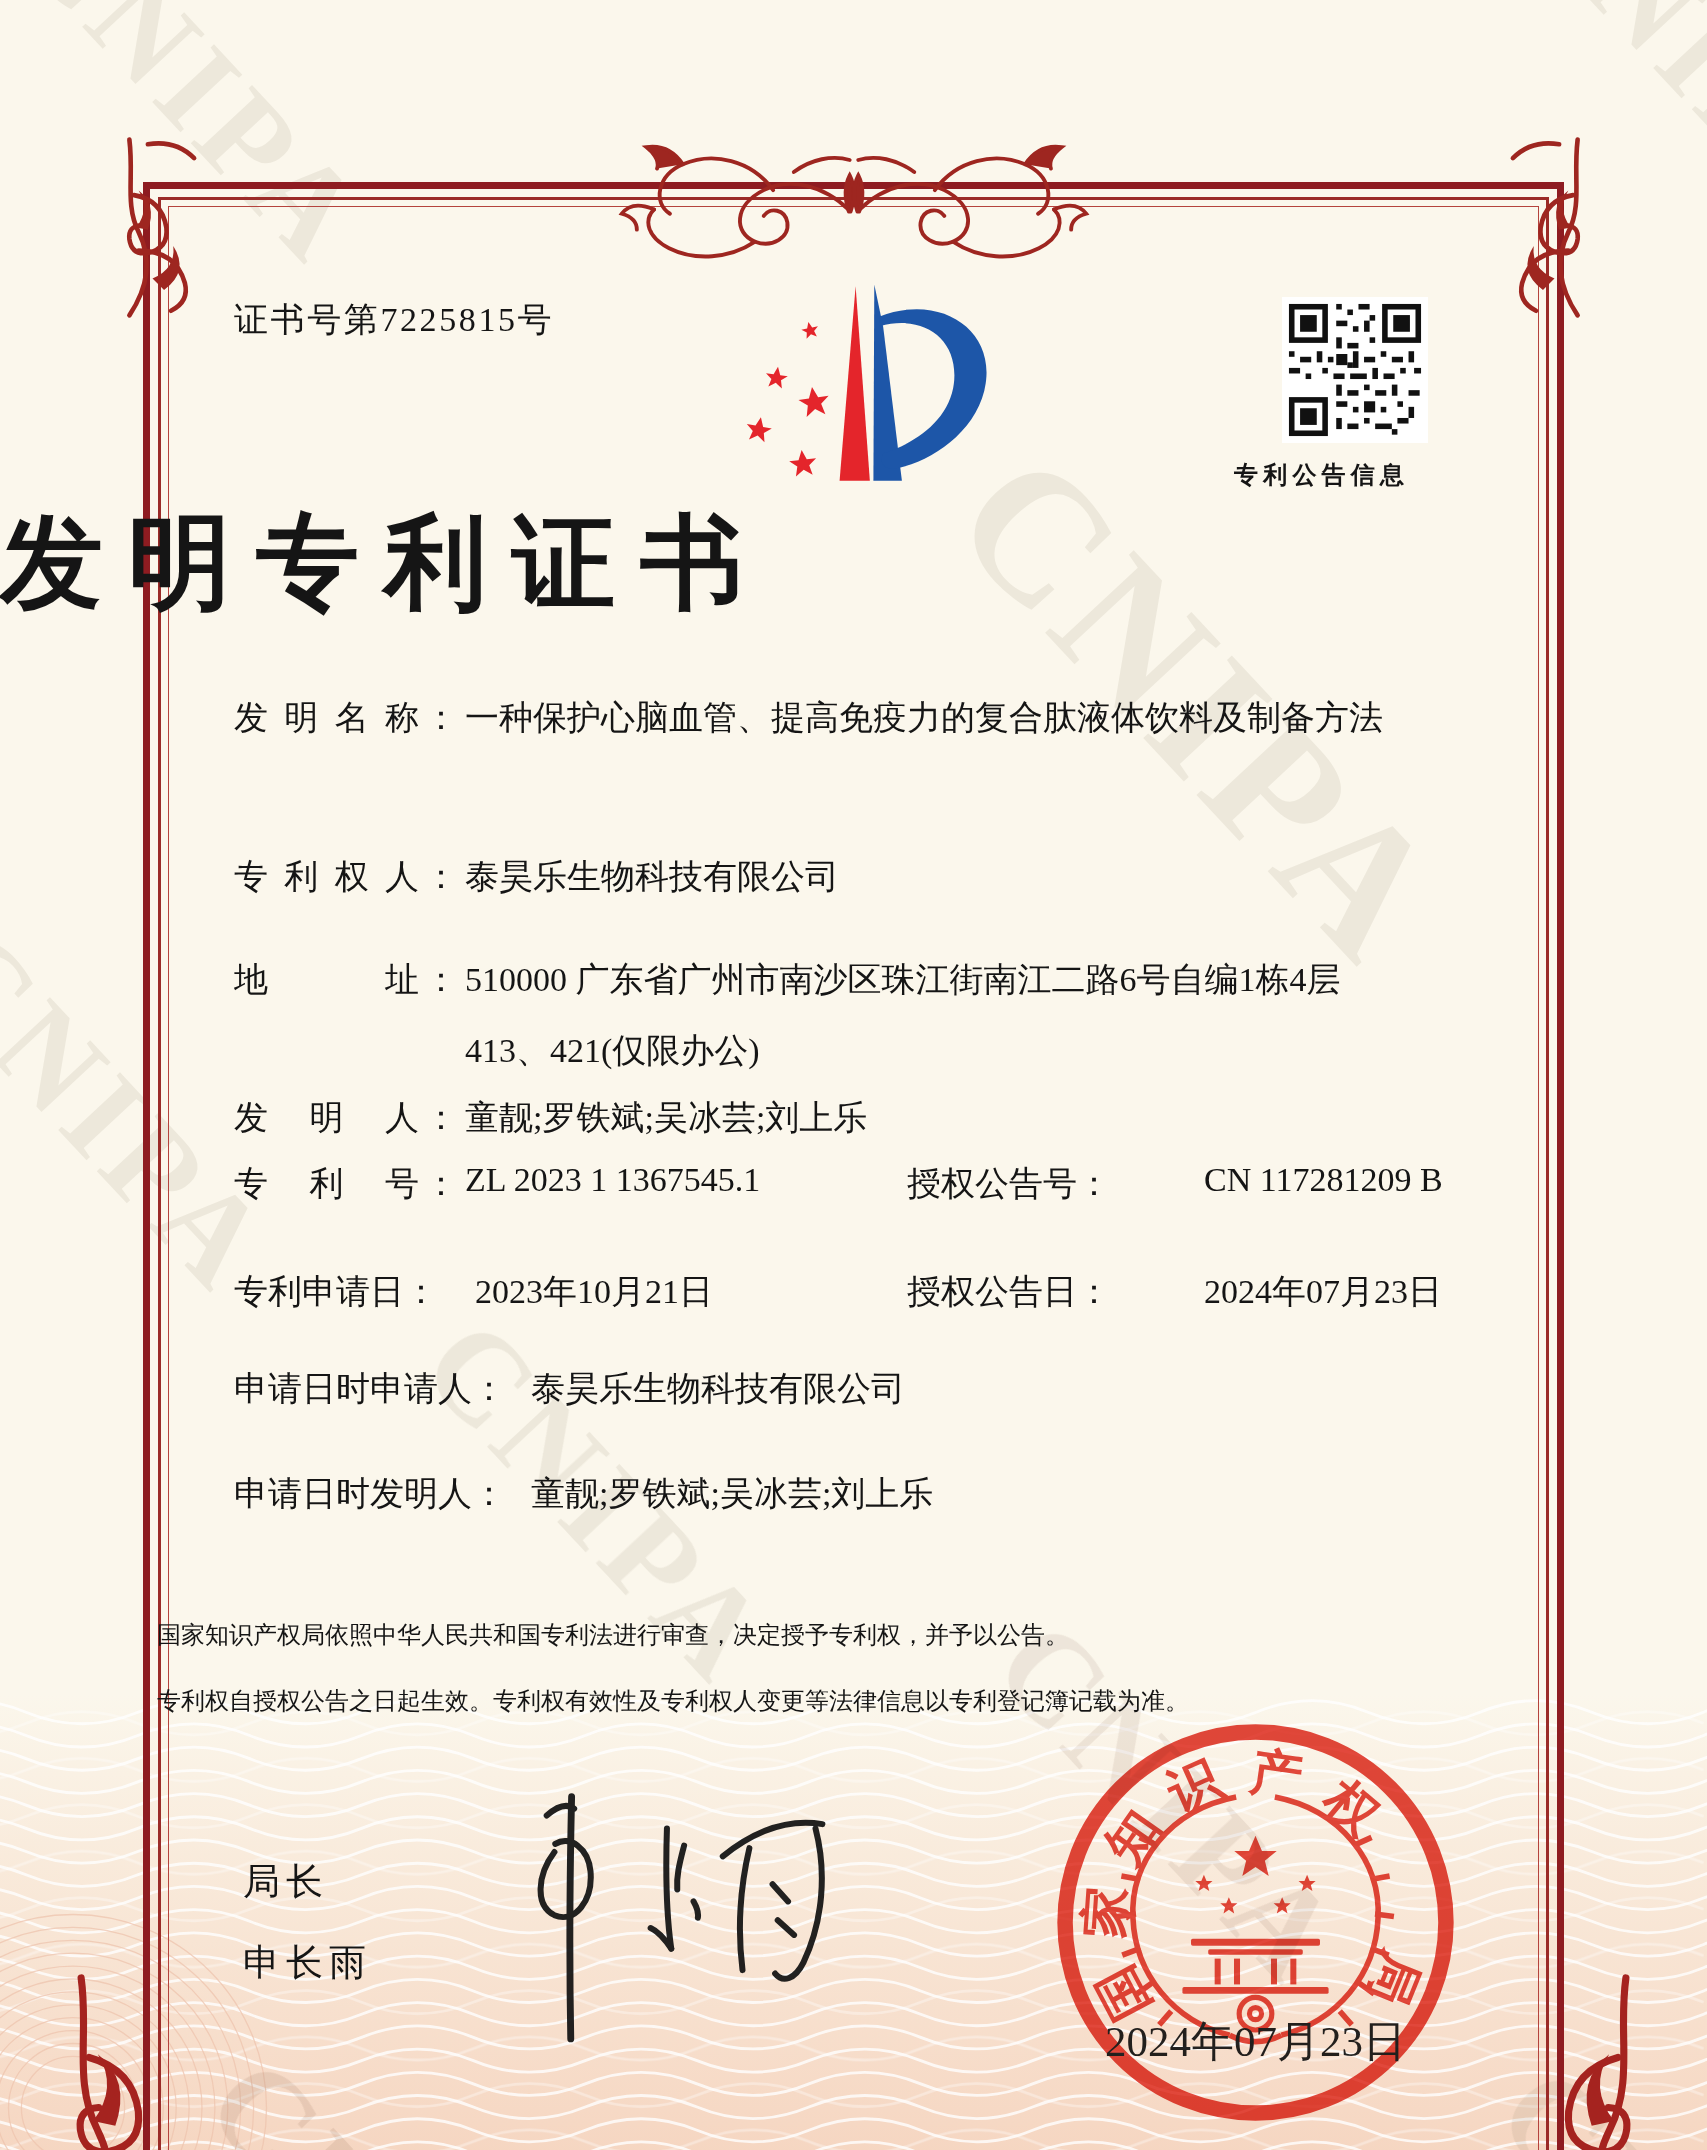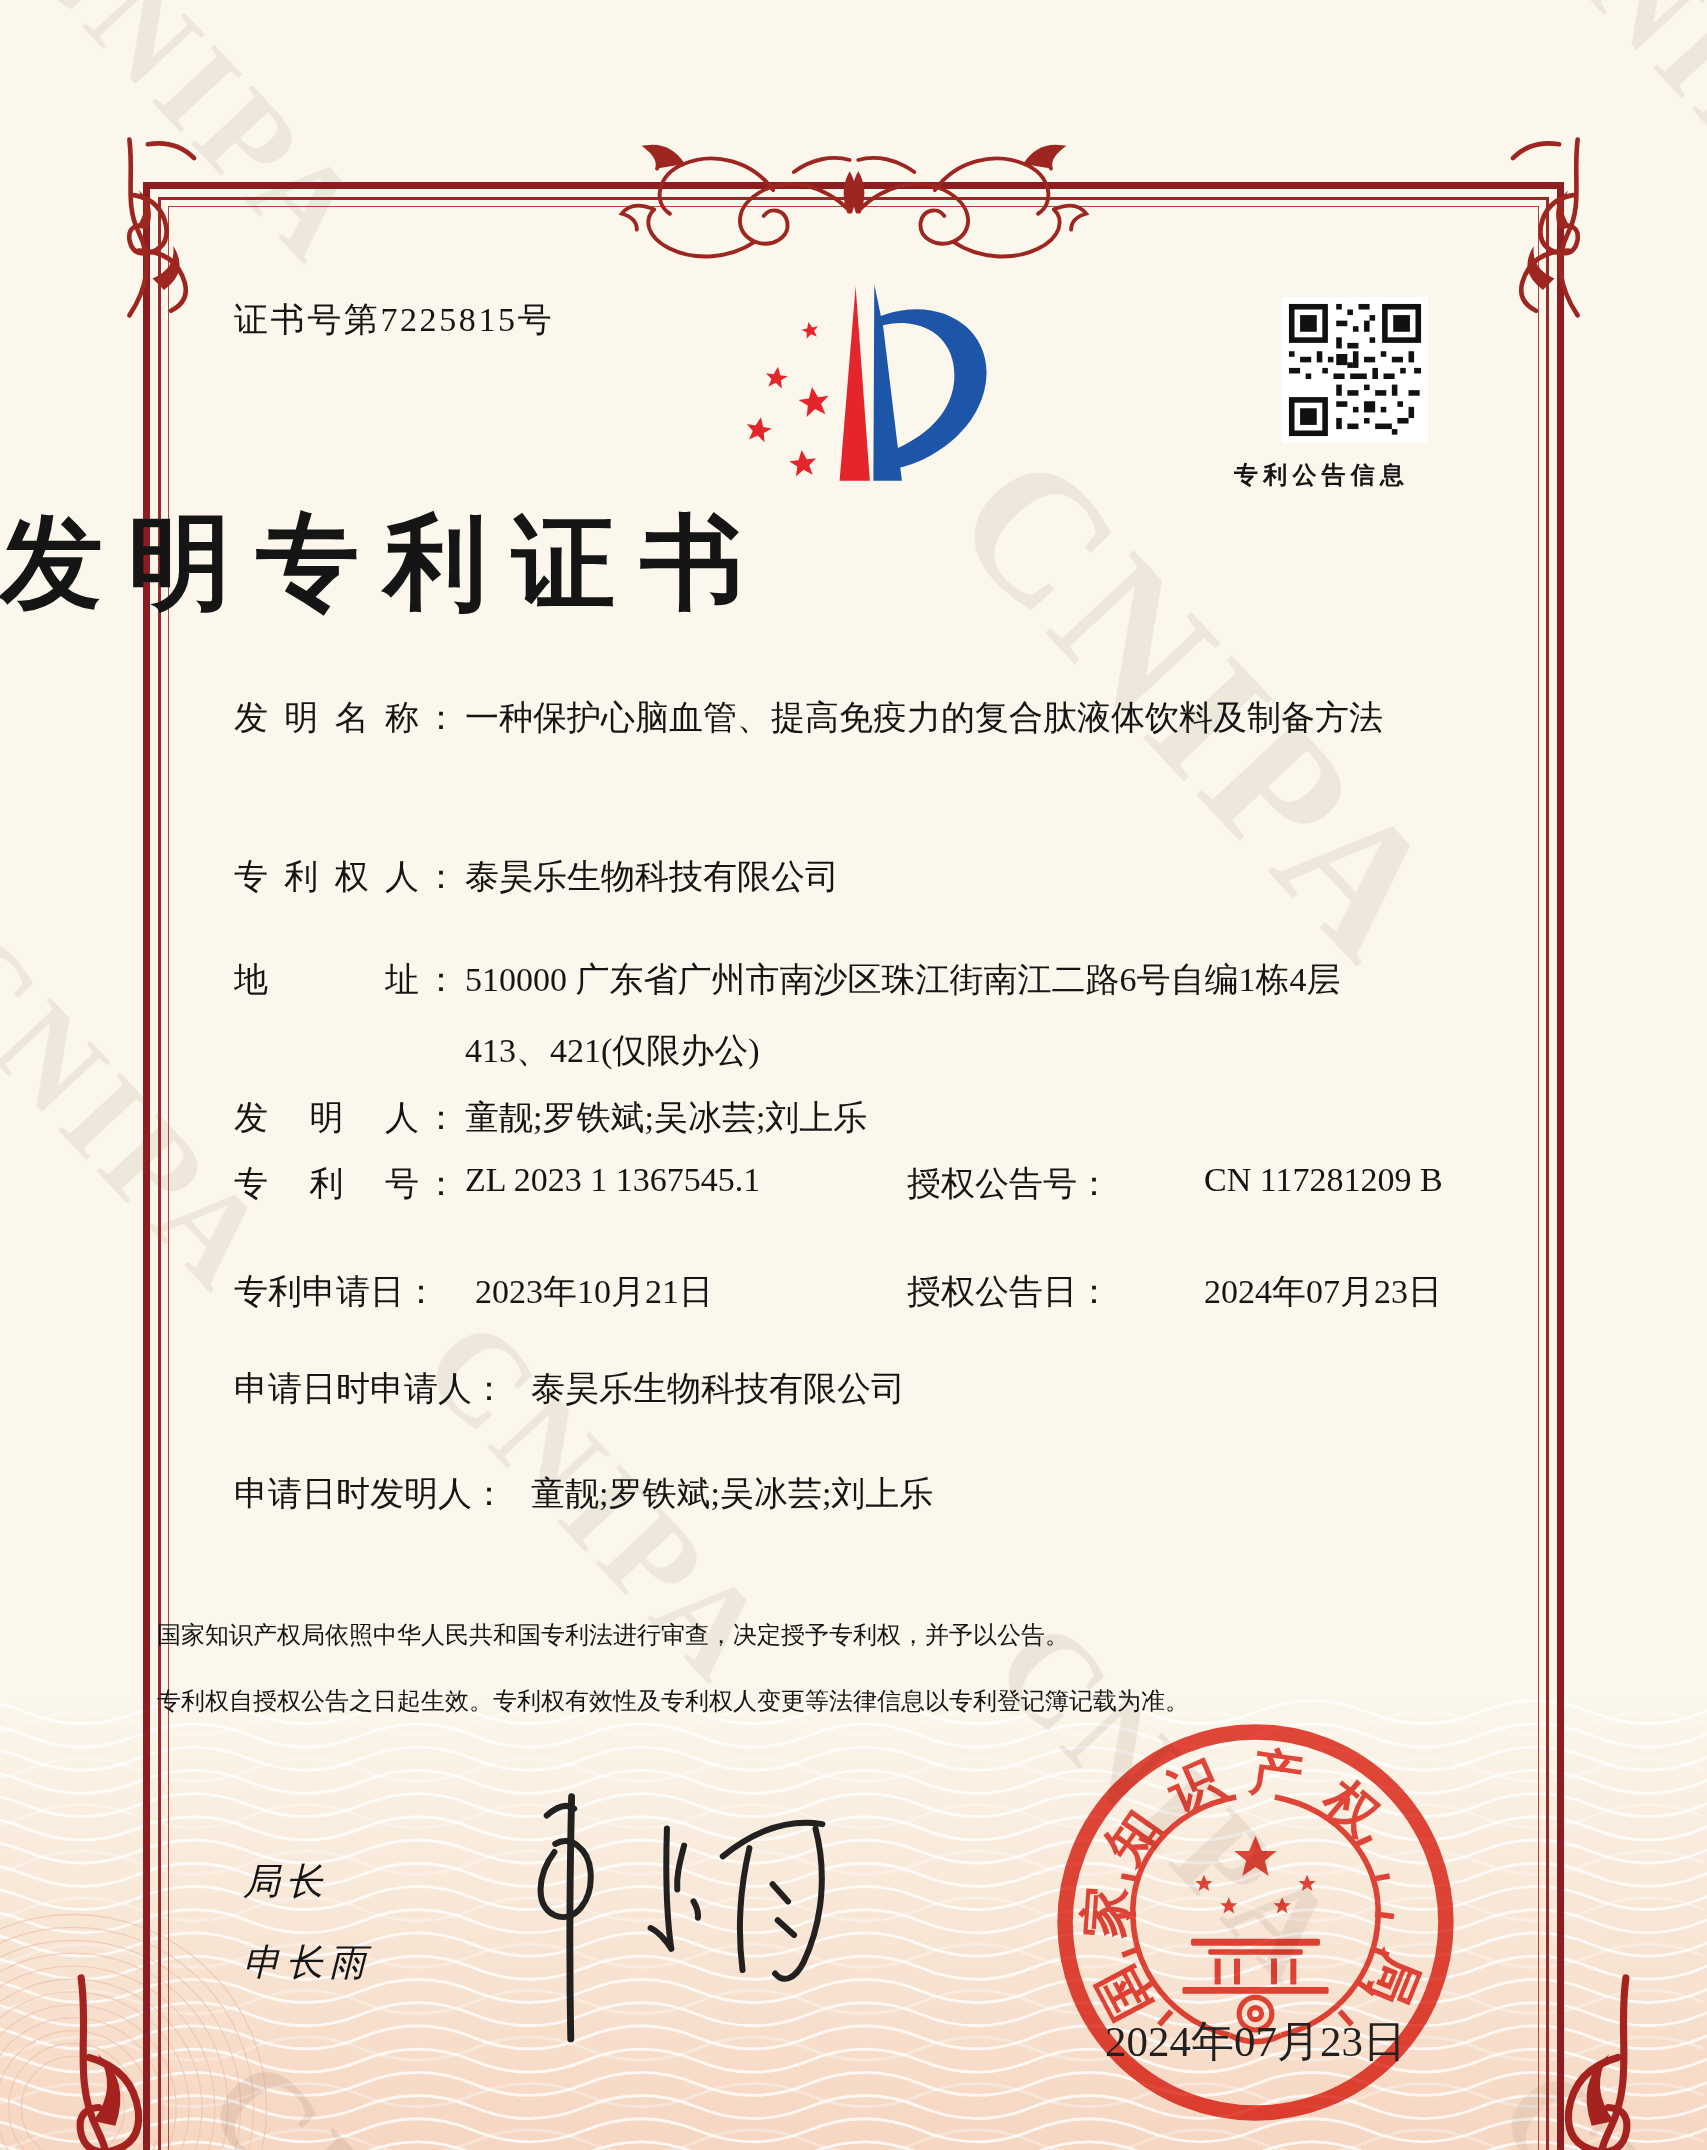"局长" .bossline { font-style: italic -> none }
